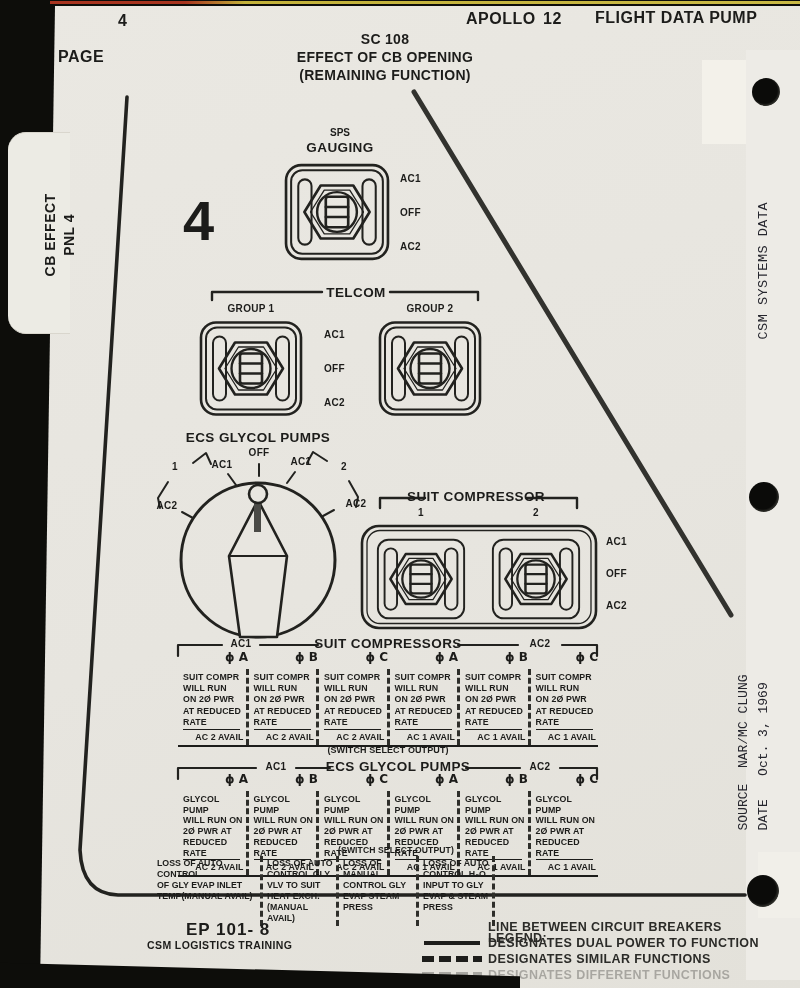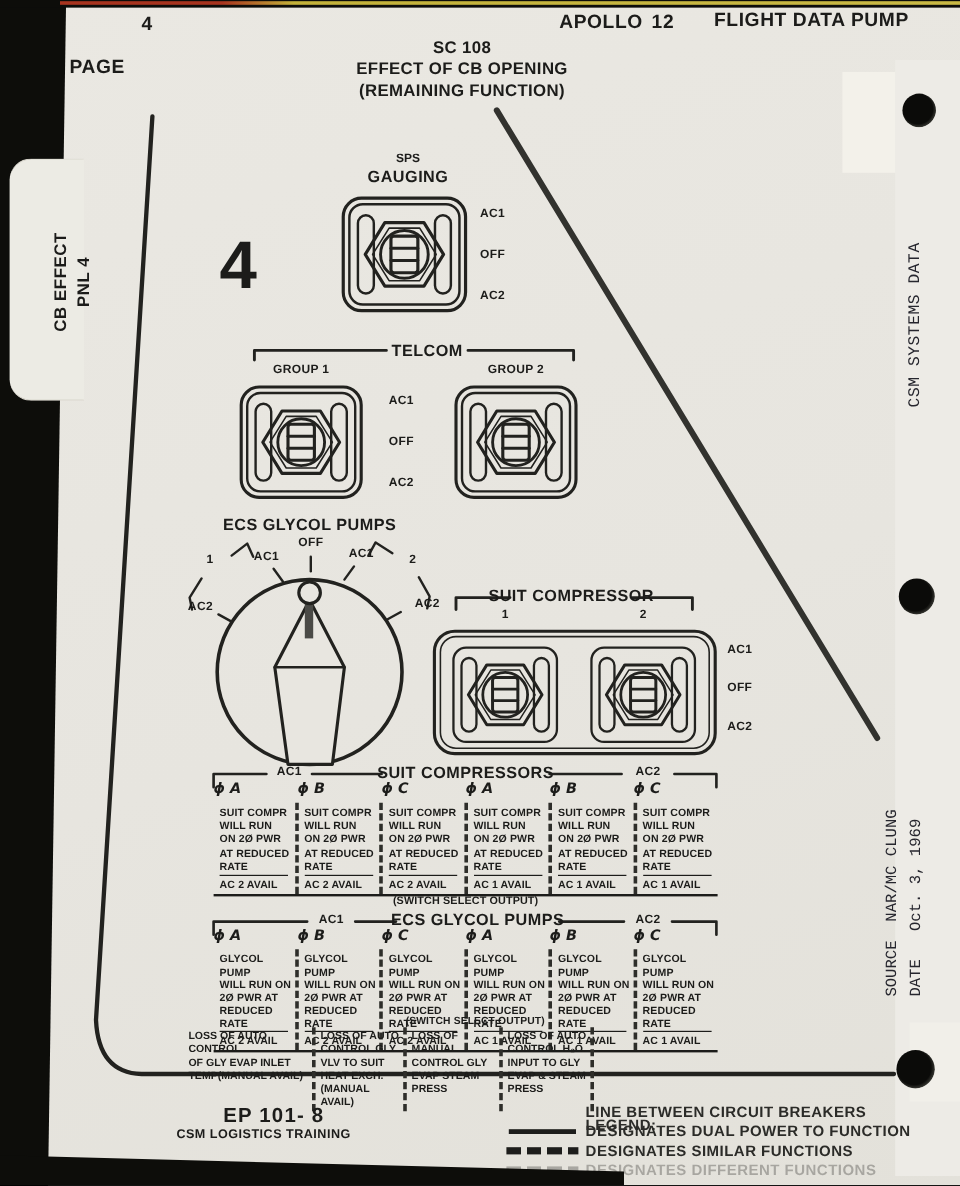"ϕ A" .phis>div { font-style: italic -> none; text-align: left -> right }
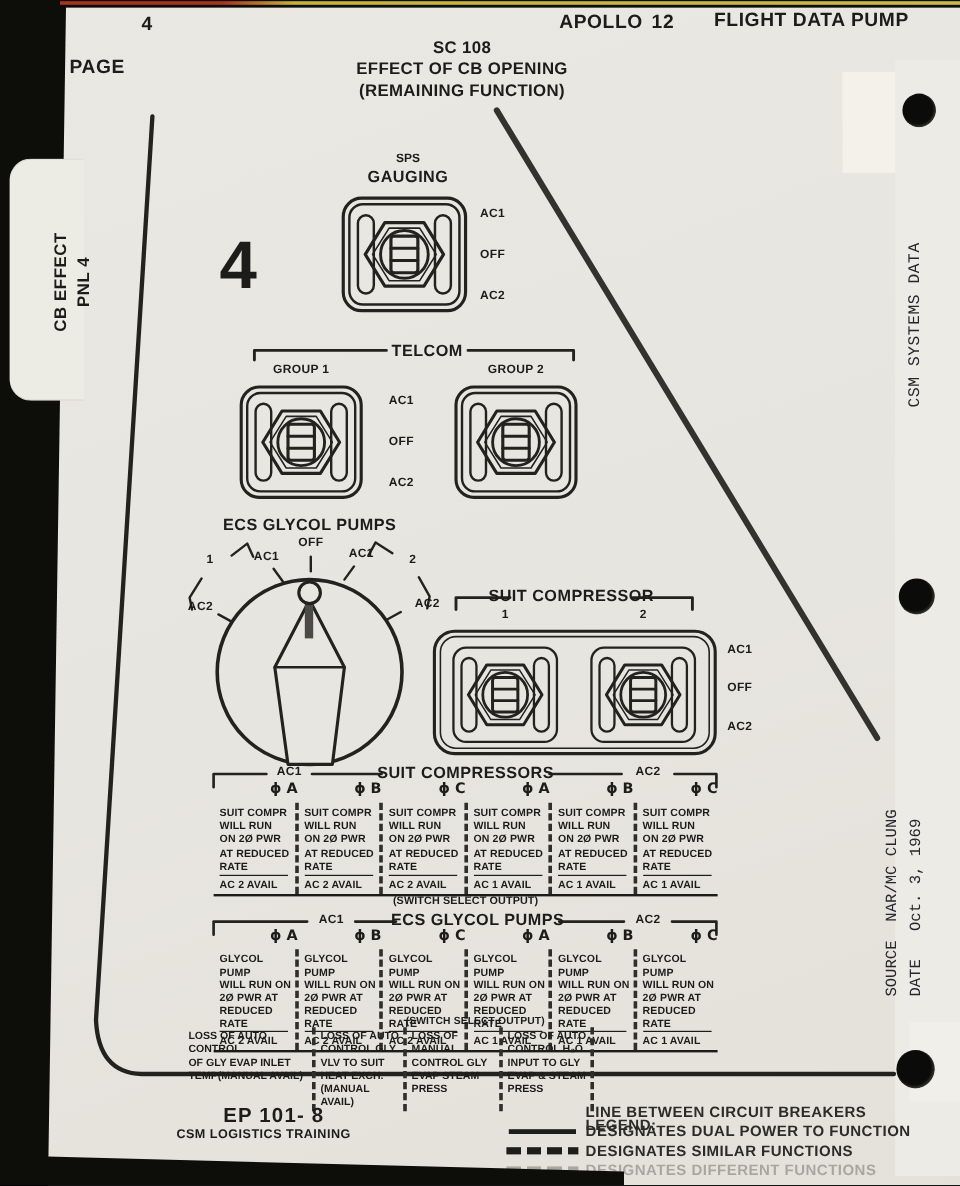"AC 2 AVAIL" .cell .avail { text-align: none -> right }
